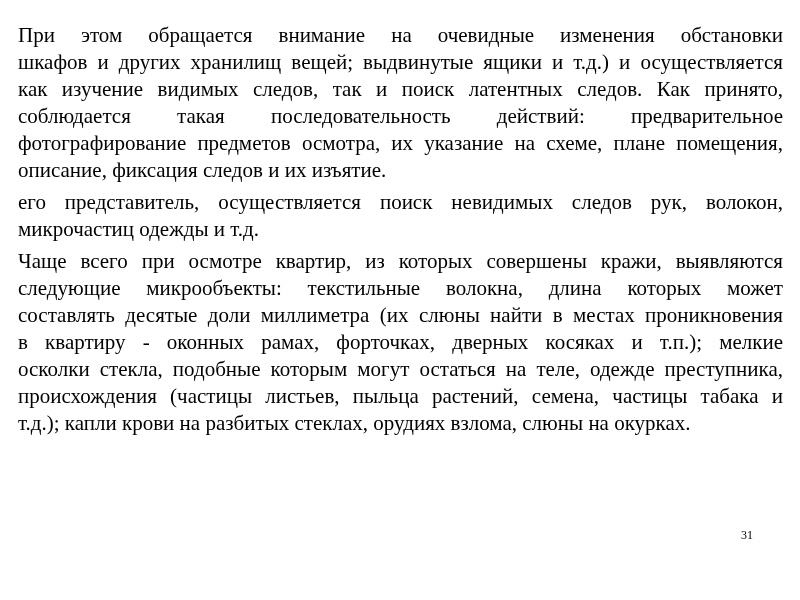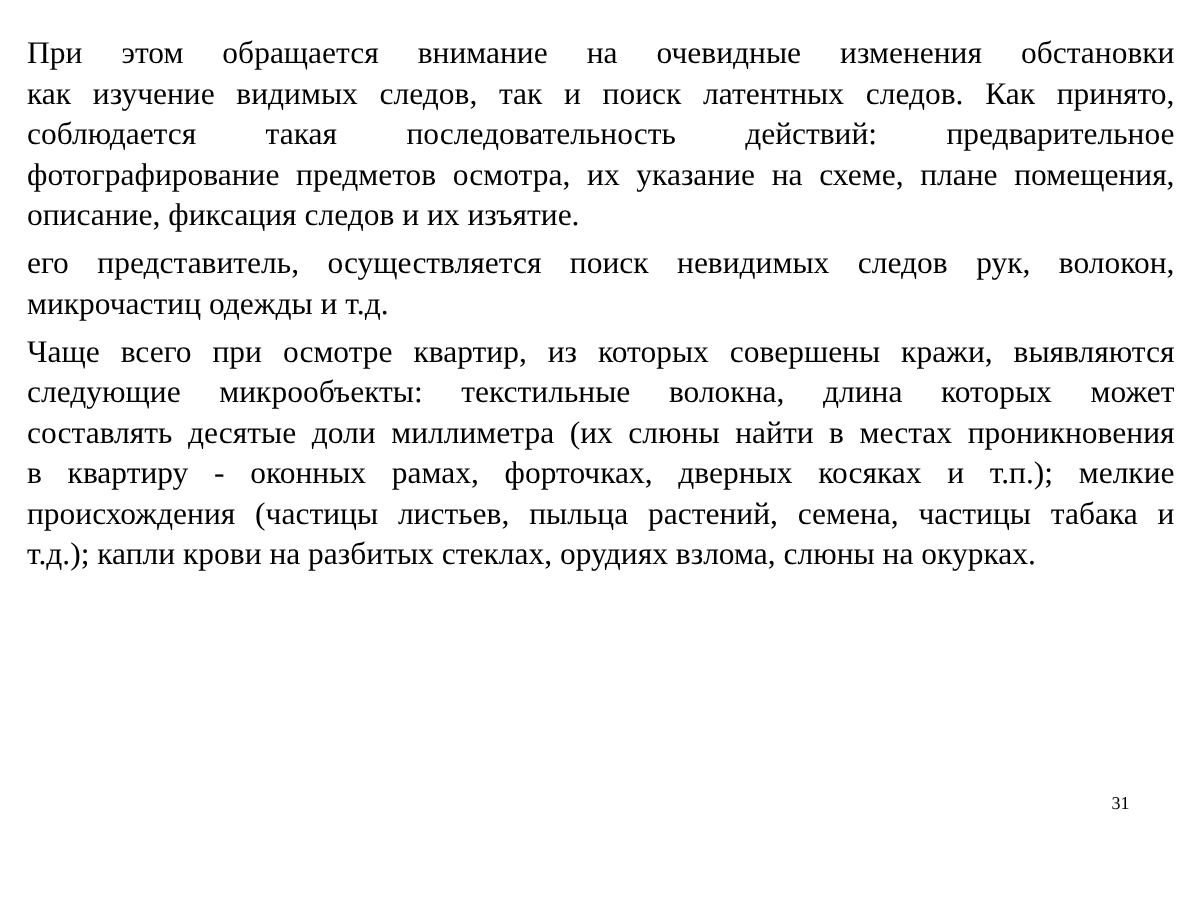"шкафов и других хранилищ вещей;" div.line { html: none -> <div>шкафов и других хранилищ вещей; выдвинутые ящики и т.д.) и осуществляется</div> }
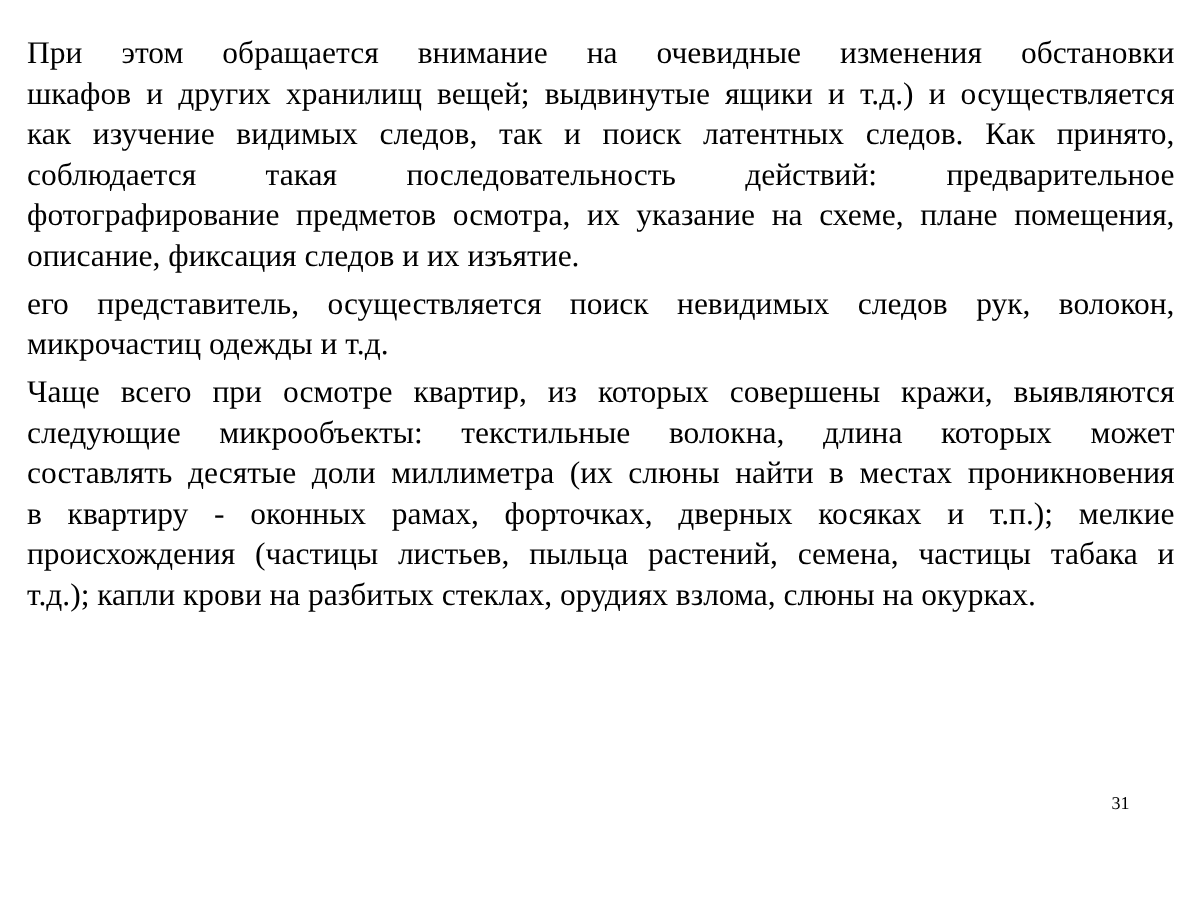"осколки стекла, подобные которым могут" div.line { html: none -> <div>осколки стекла, подобные которым могут остаться на теле, одежде преступника,</div> }
